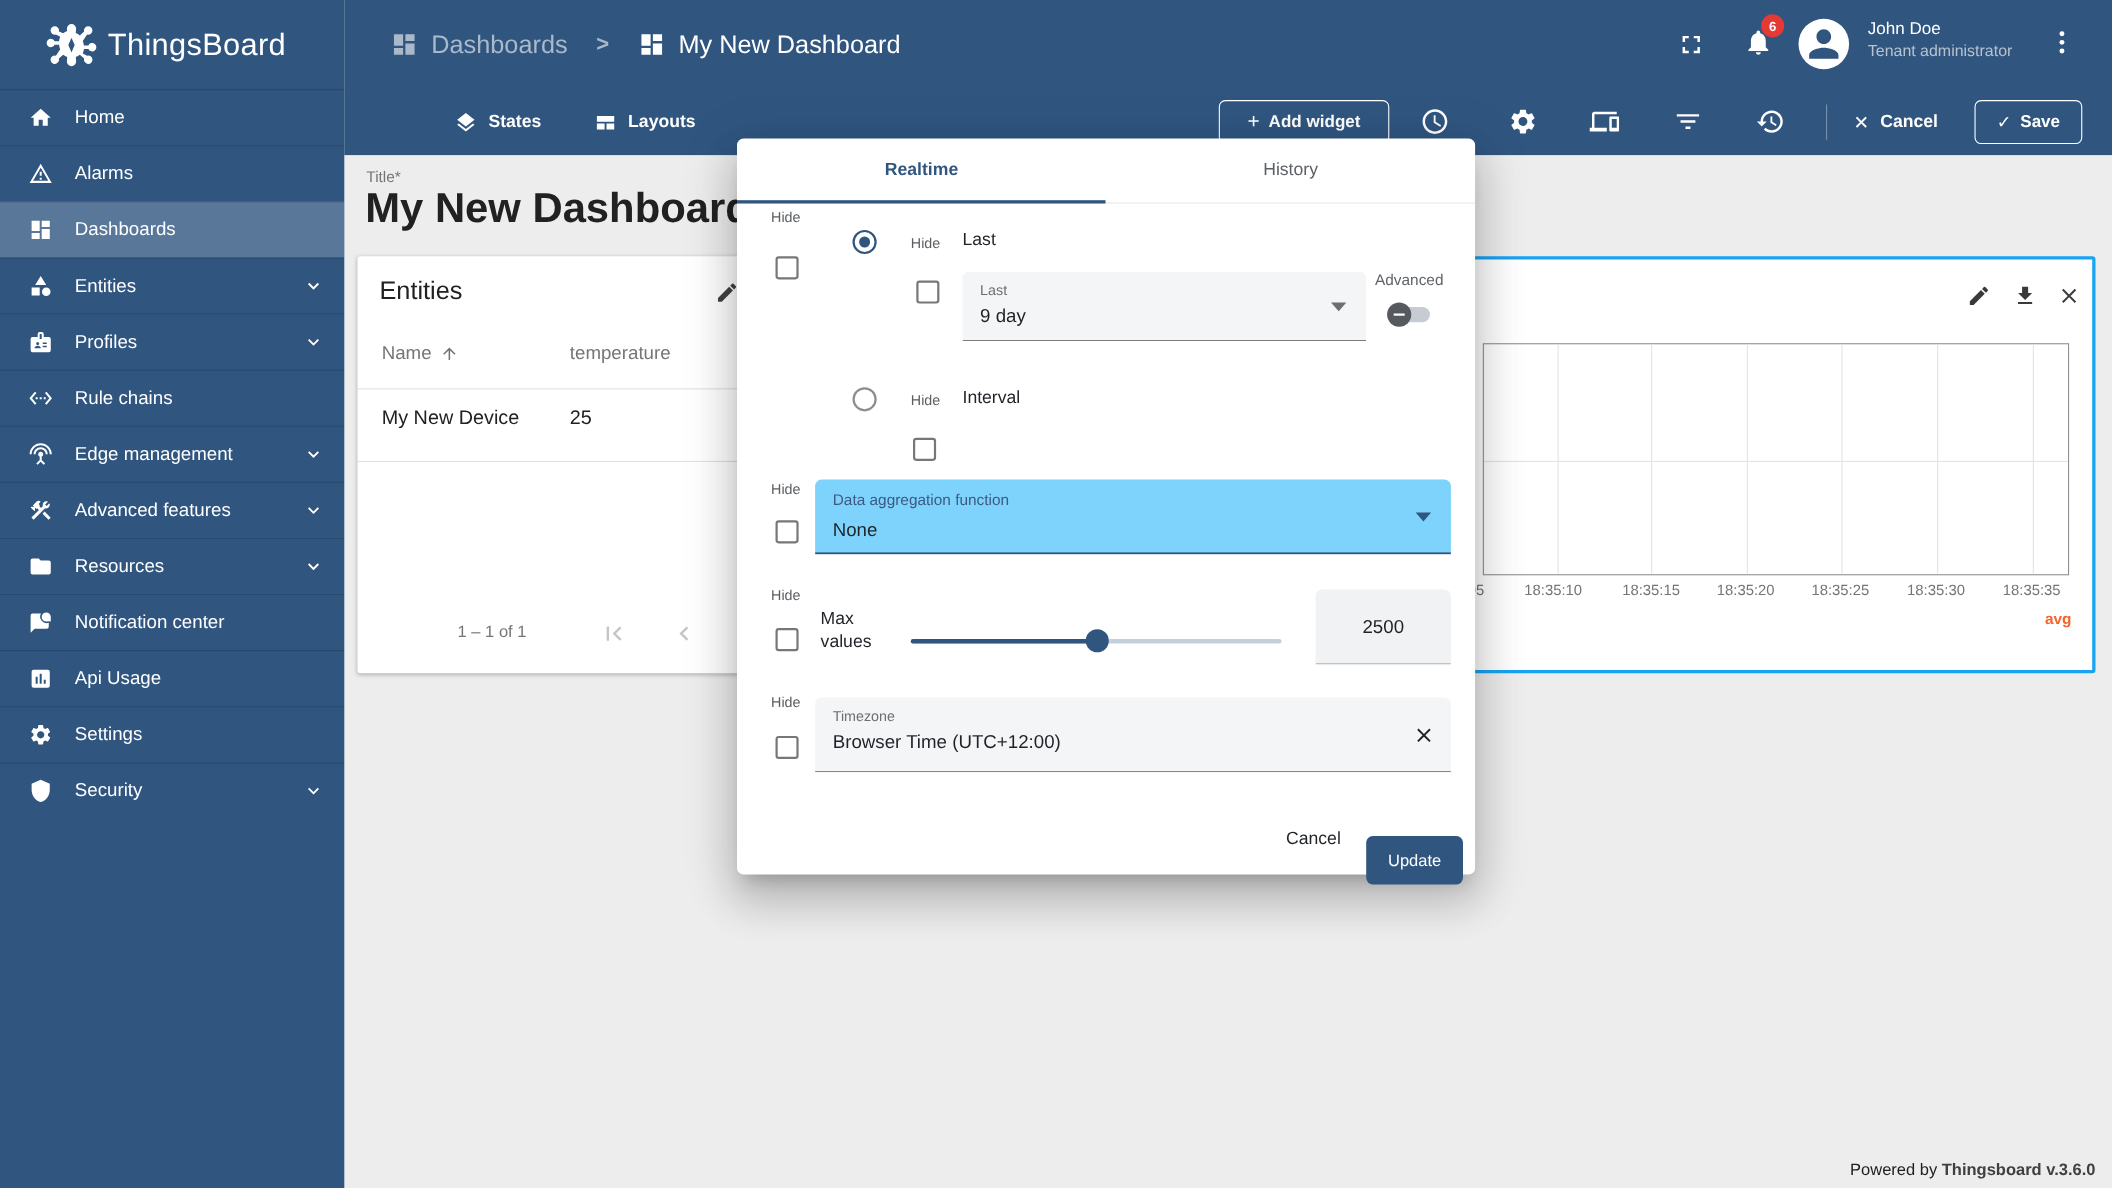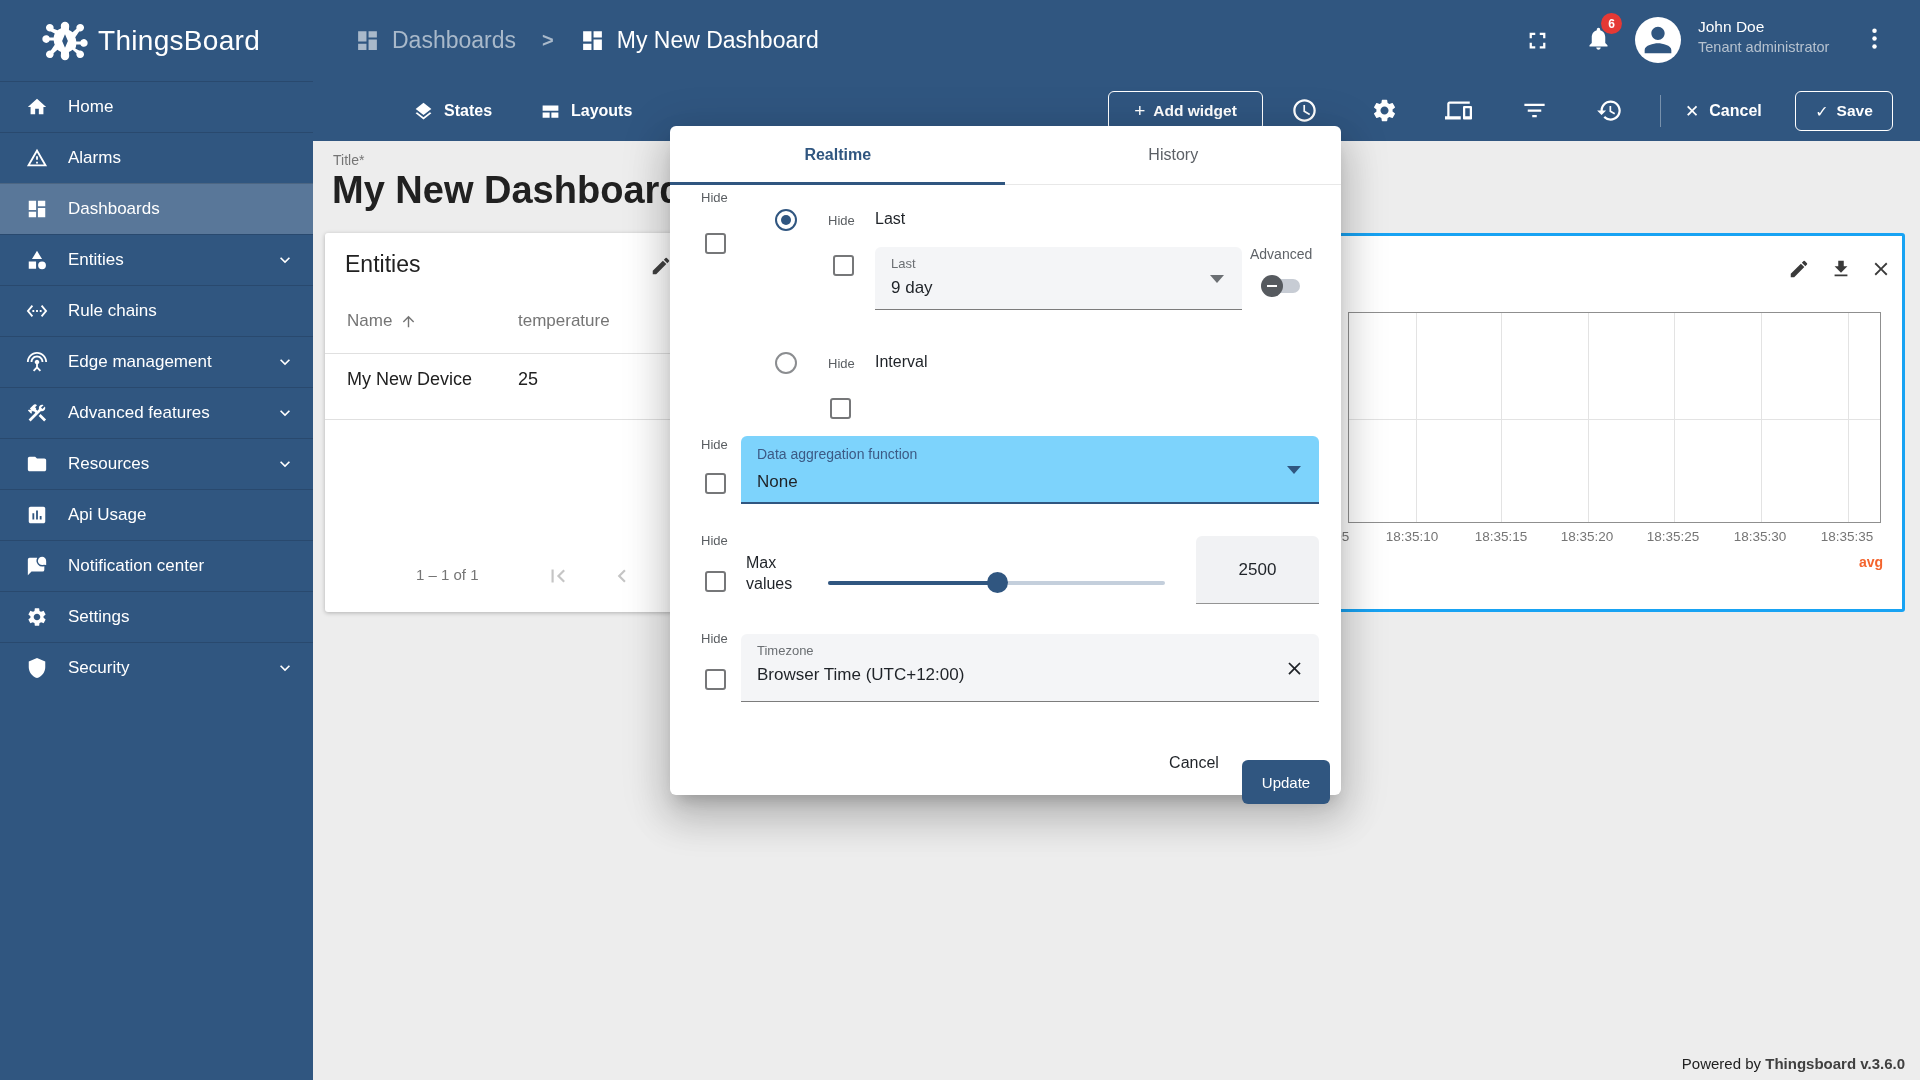"Profiles" div.nav-item { html: none -> <div> <span> <svg> <path></path> </svg> </span> <span>Profiles</span> <span> <svg> <path></path> </svg> </span> </div> }
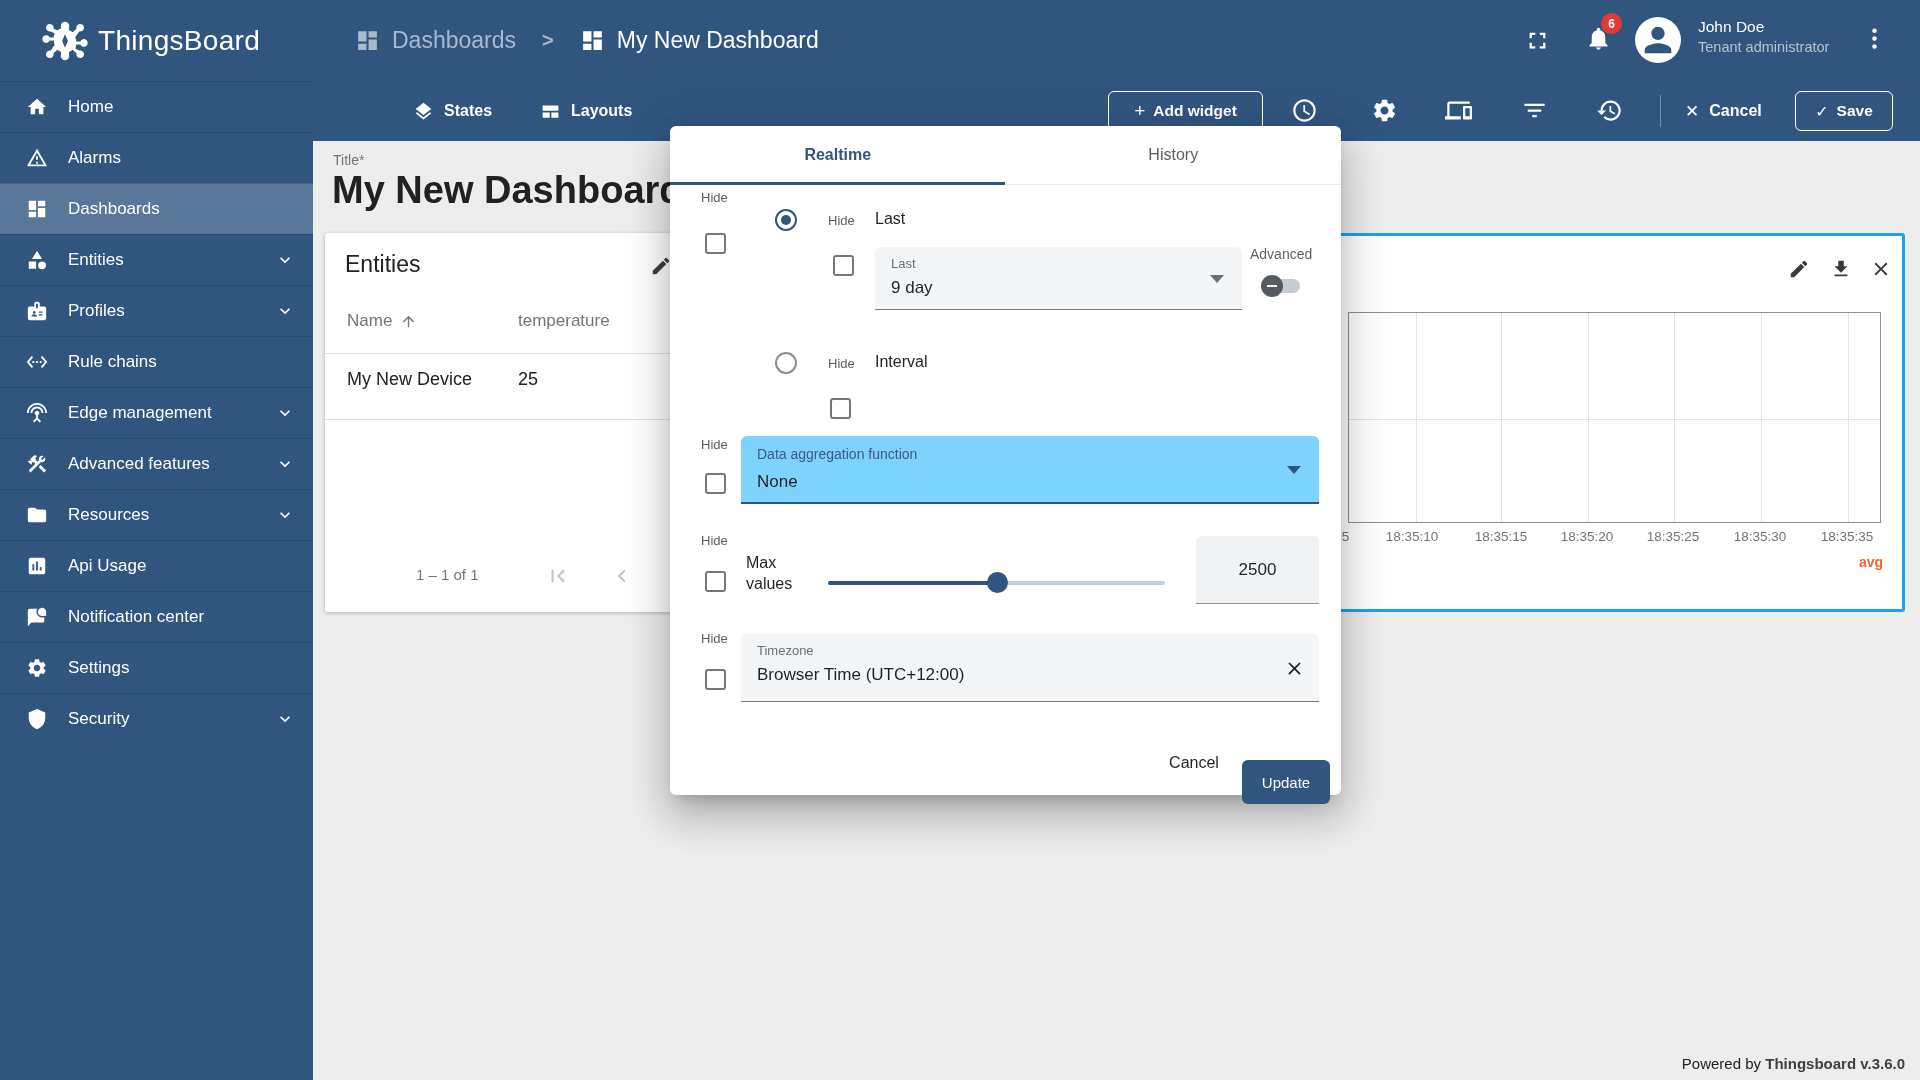"Api Usage" div.nav-item { order: before "Notification center" -> after "Notification center" }
